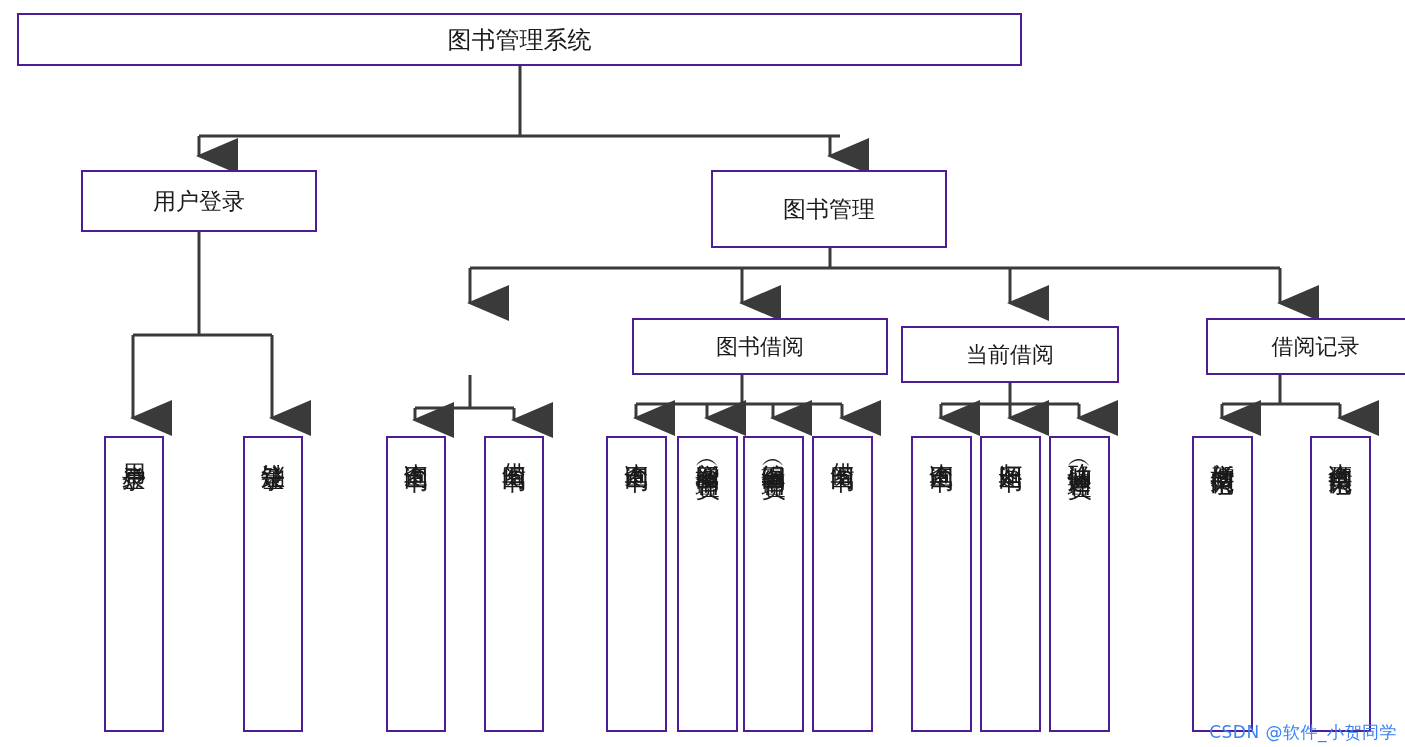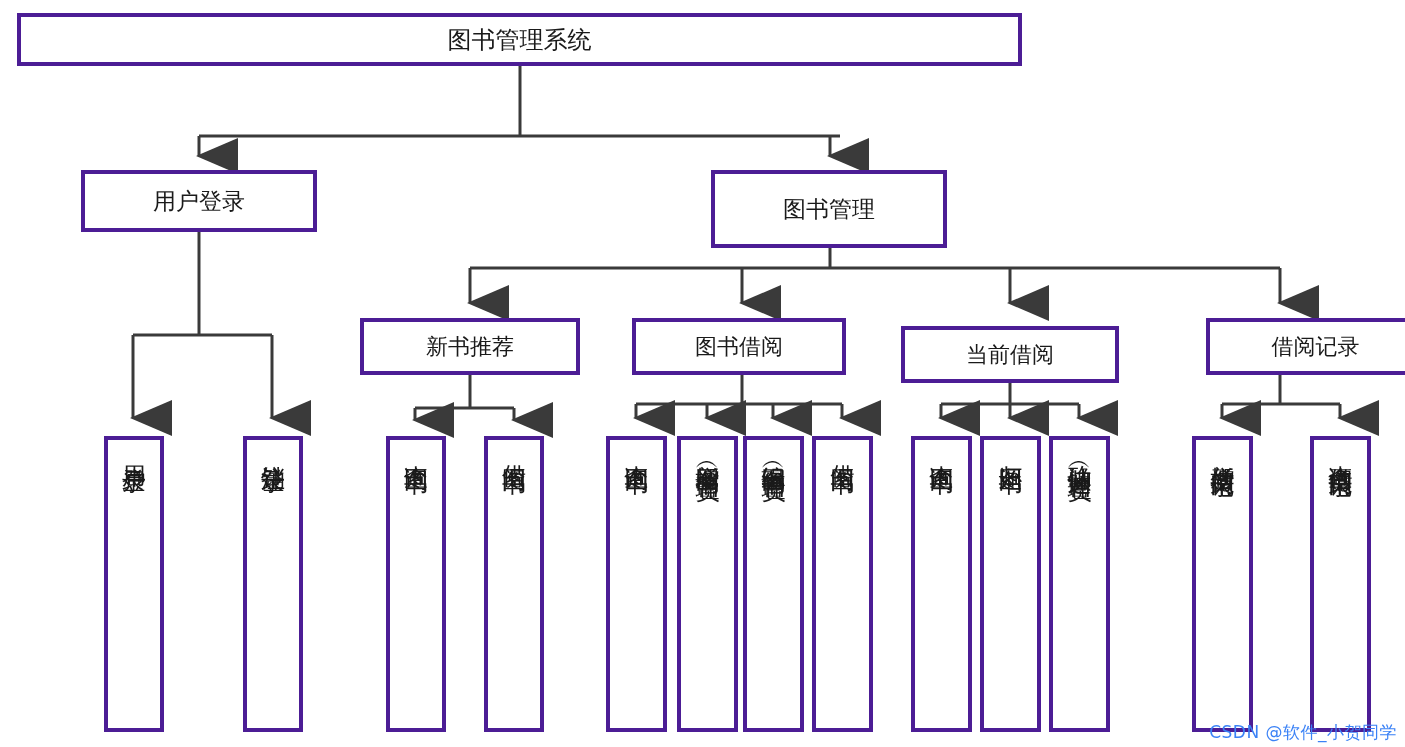"图书管理系统" .node { border: 4px solid #4c1d95 -> 2px solid #4c1d95 }
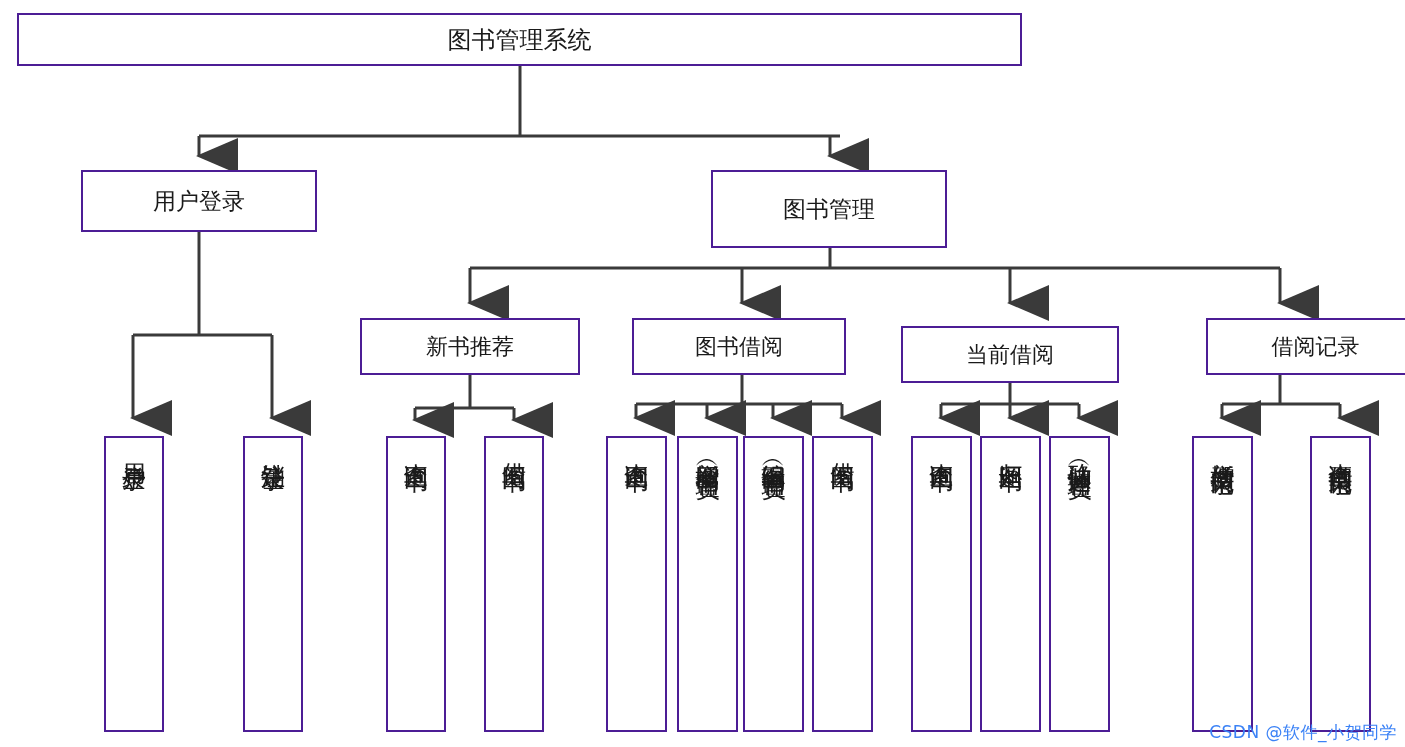"新书推荐" div.node { html: <div> <span>新书推荐</span> </div> -> none }
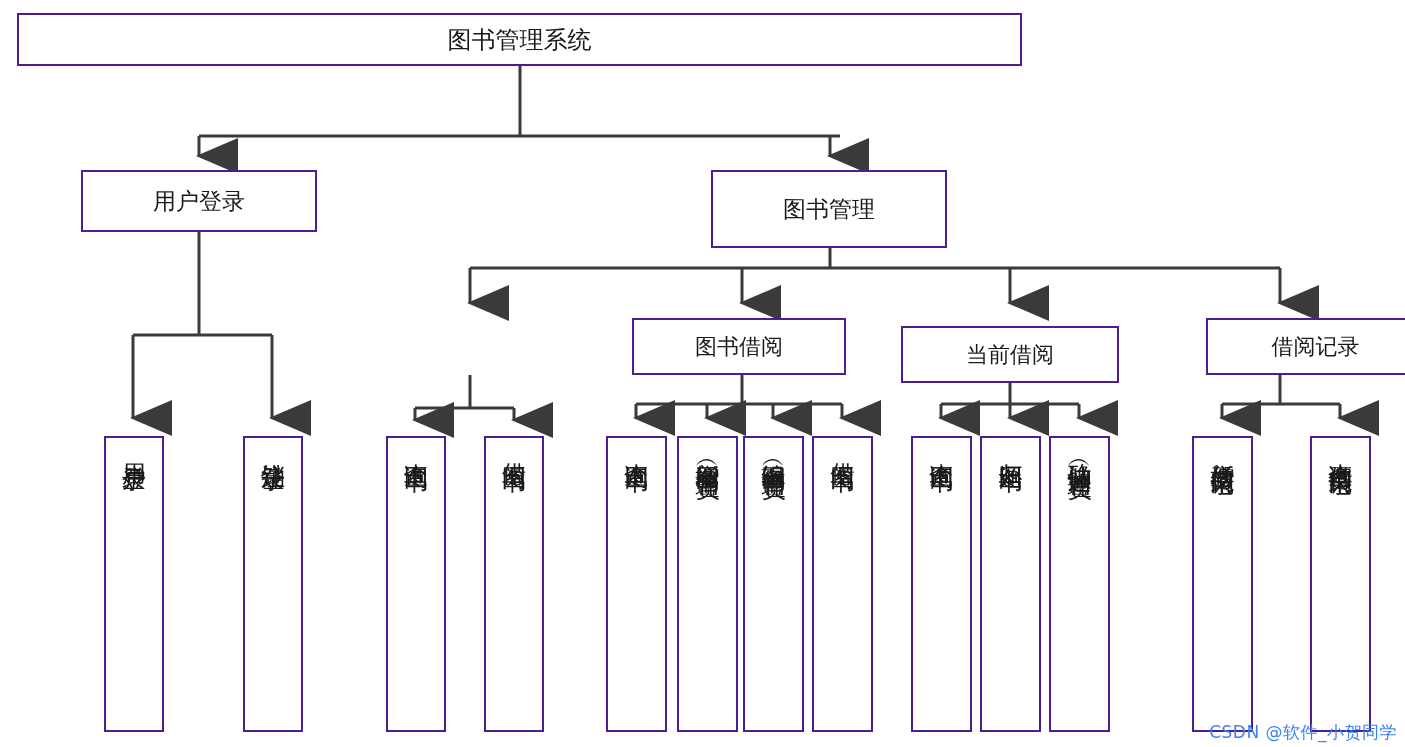"图书借阅" div.node { width: 214px -> 256px }
